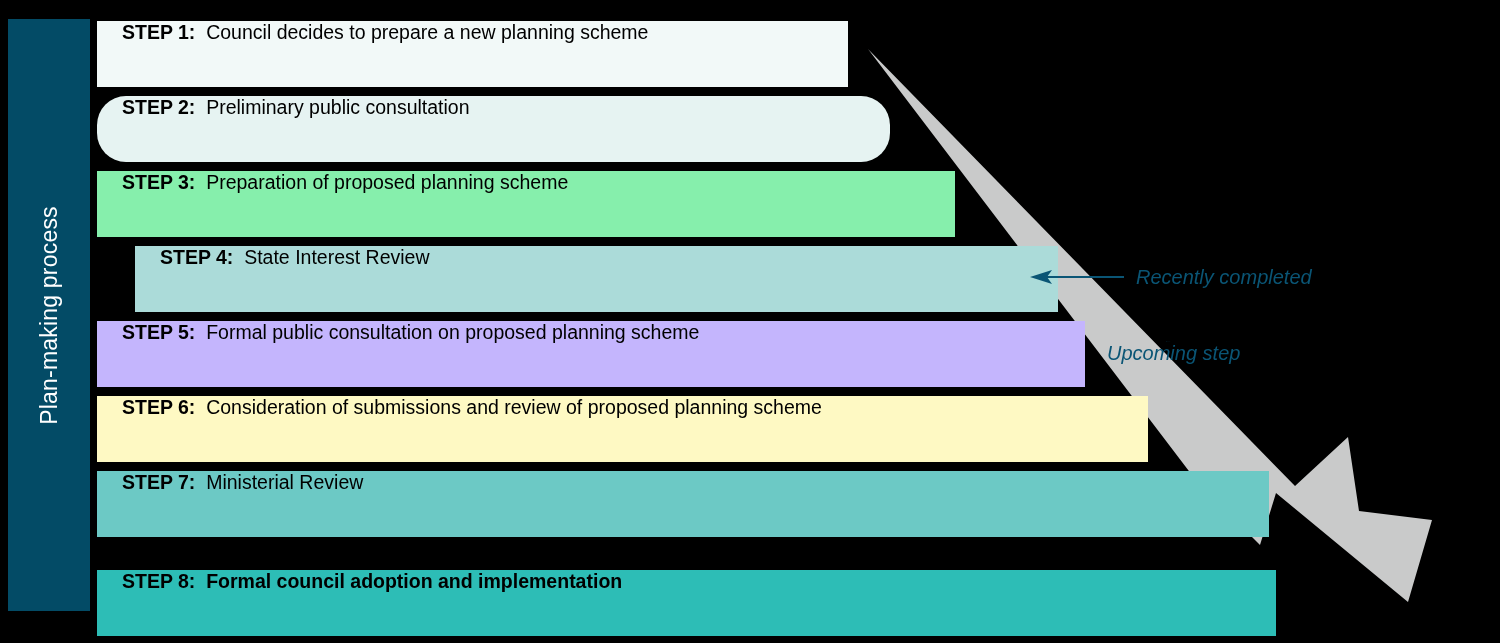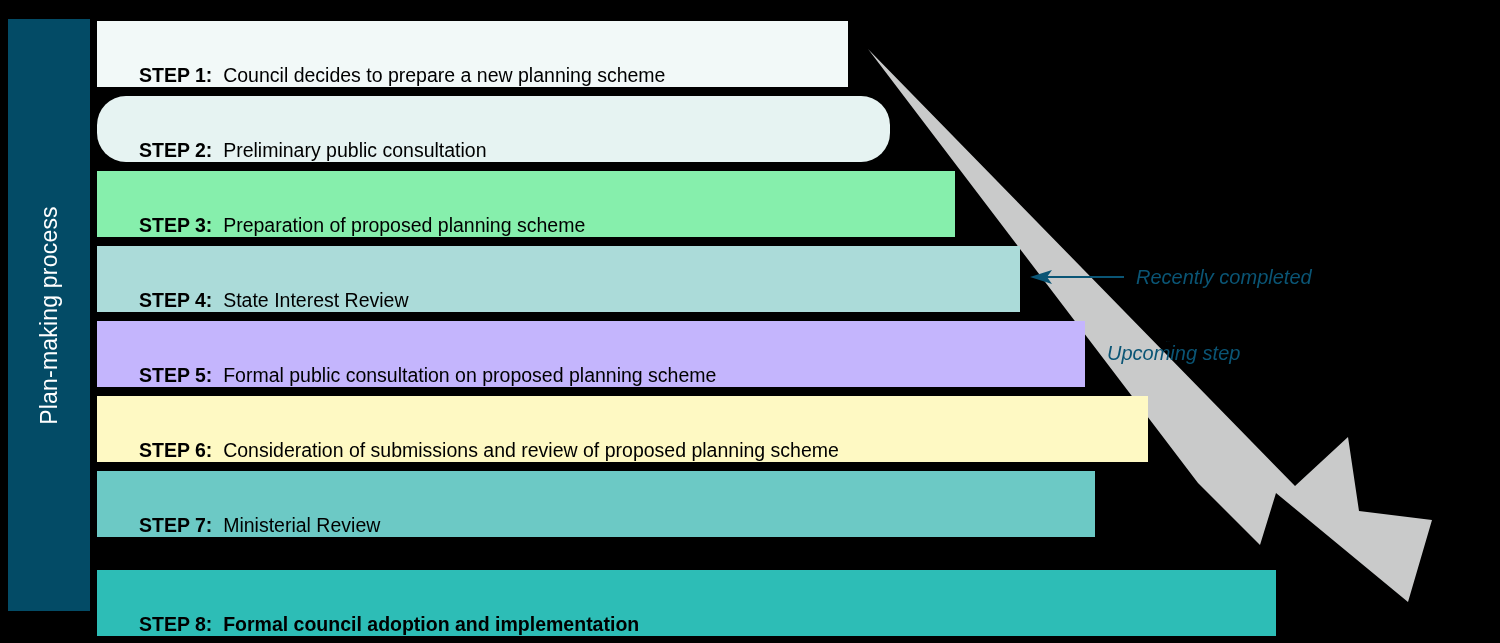"STEP 1: Council decides to" .step-bar { align-items: flex-end -> flex-start; padding-left: 42px -> 25px }
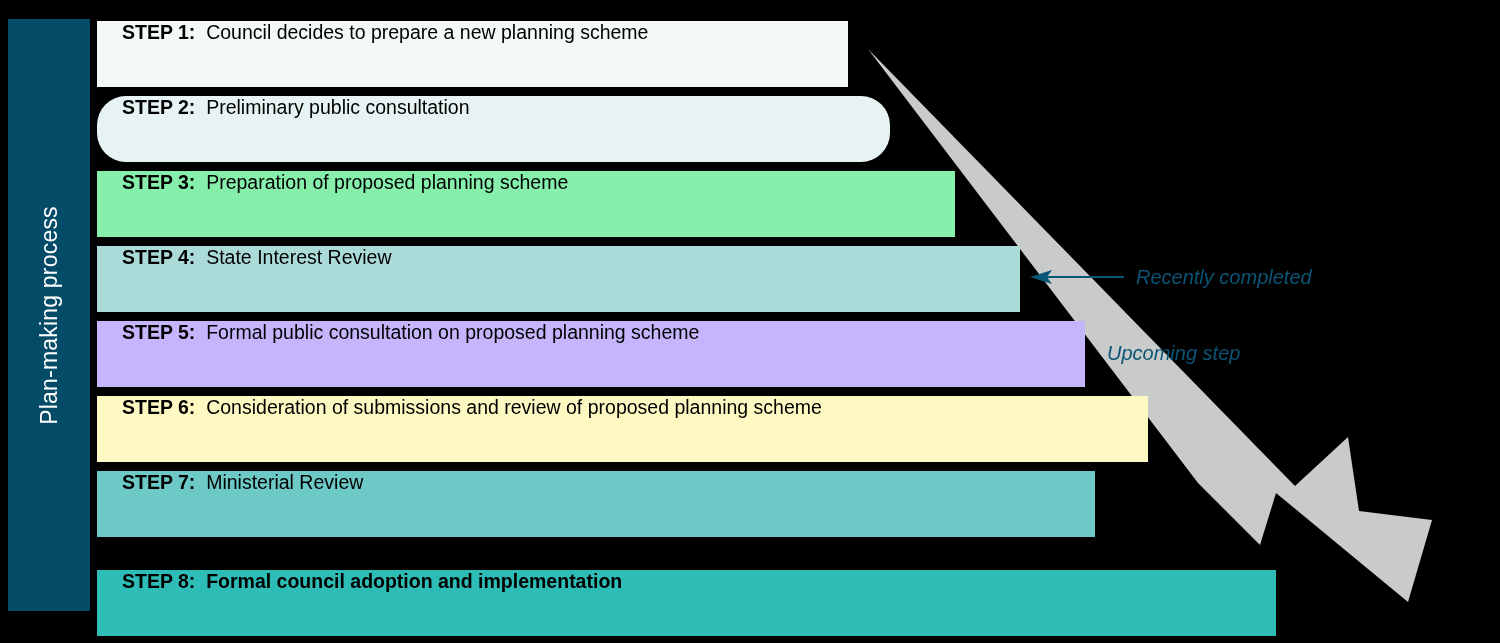"STEP 4: State Interest Review" div.step-bar { margin-left: none -> 38px }
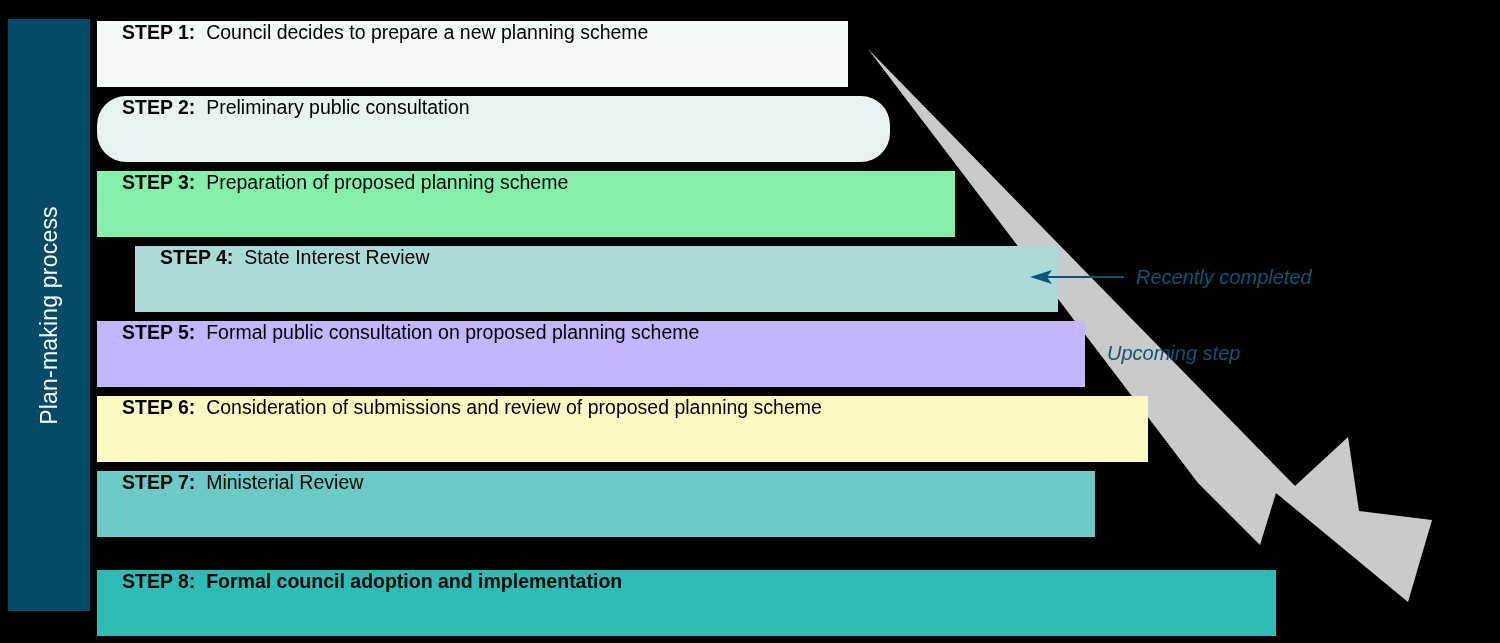"STEP 7: Ministerial Review" div.step-bar { width: 998px -> 1172px }
